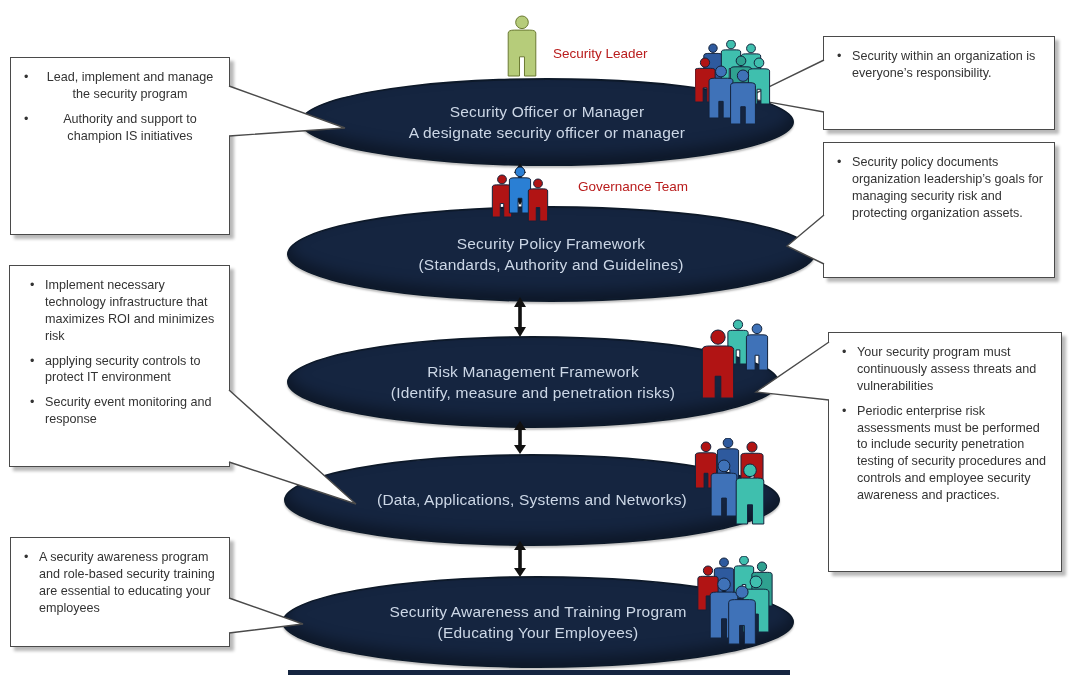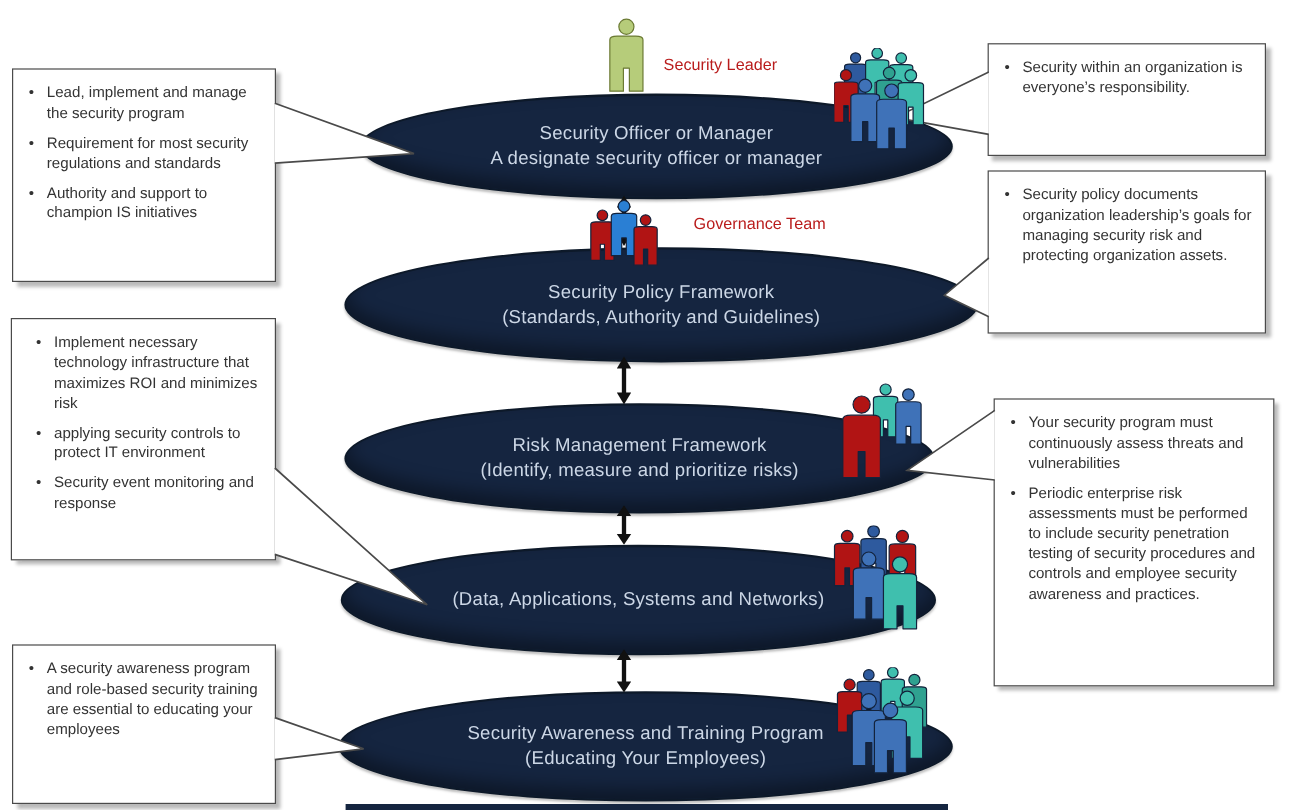"Lead, implement and manage the" div.callout { text-align: none -> center }
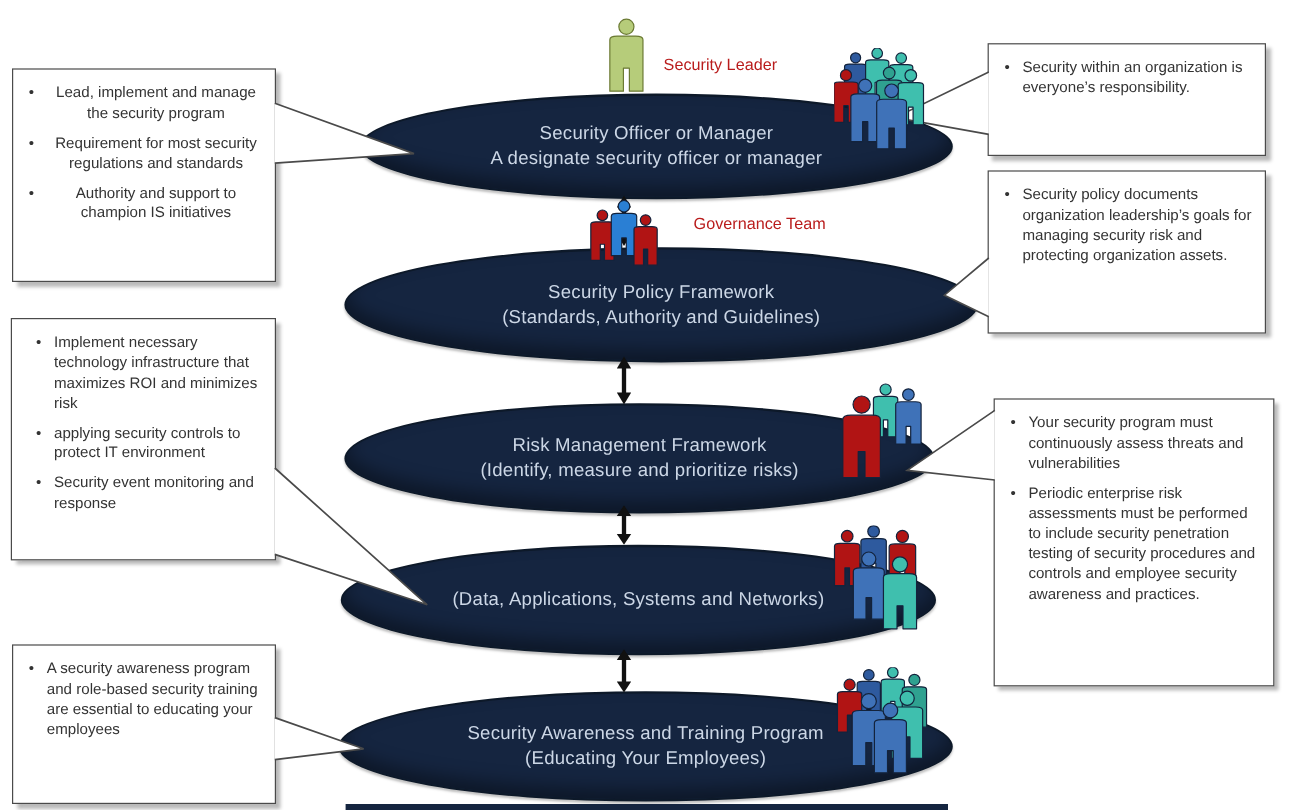"Requirement for most security" li { html: <li>Requirement for most security regulations and standards</li> -> none }
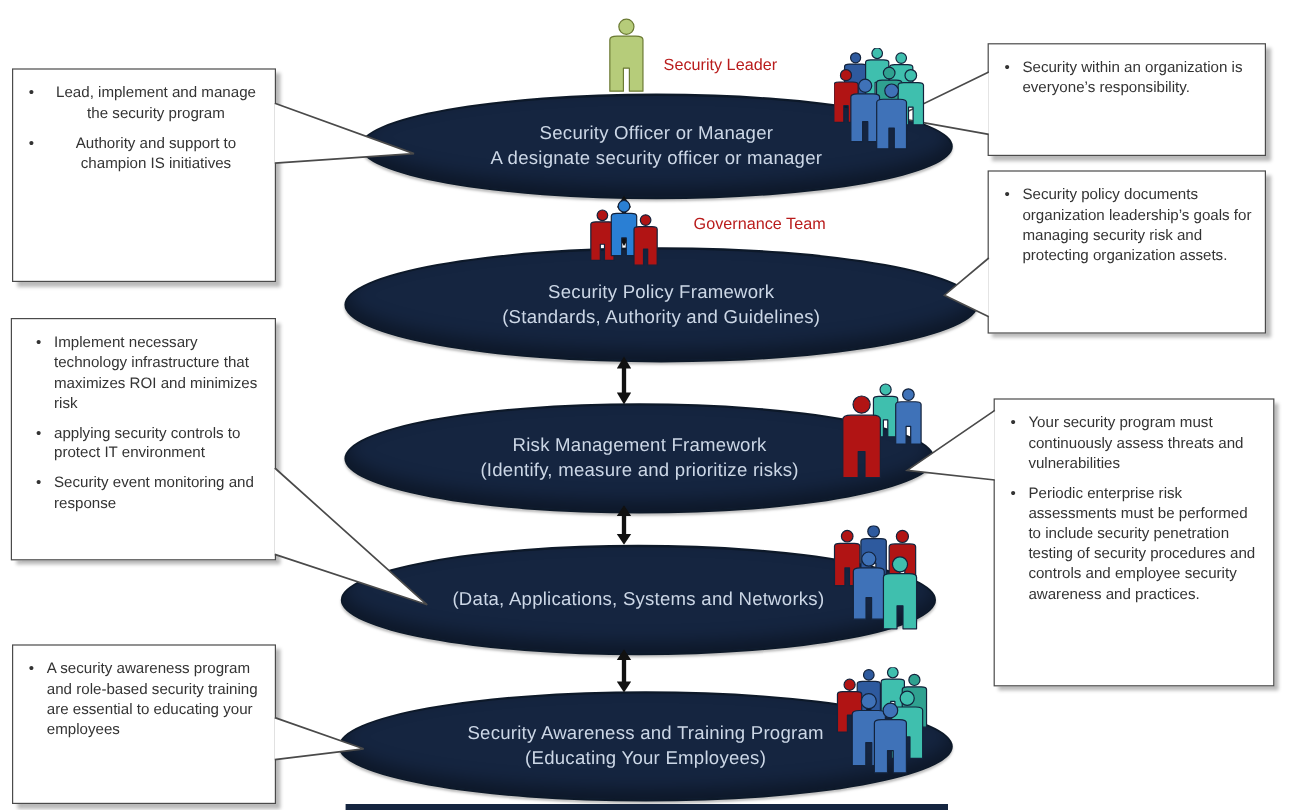"(Identify, measure and prioritize risks)" div.e-sub { text: prioritize -> penetration }
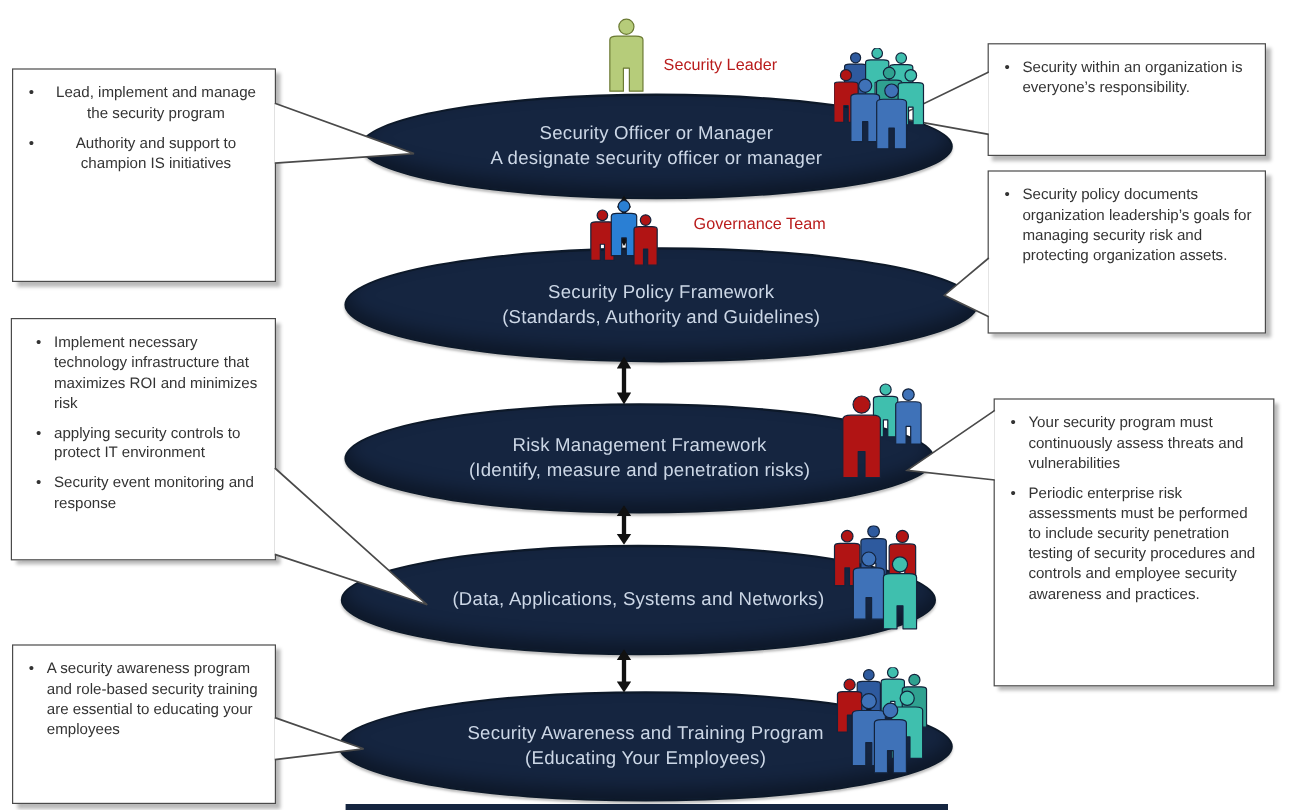"A security awareness program and" div.callout { height: 133px -> 110px }
